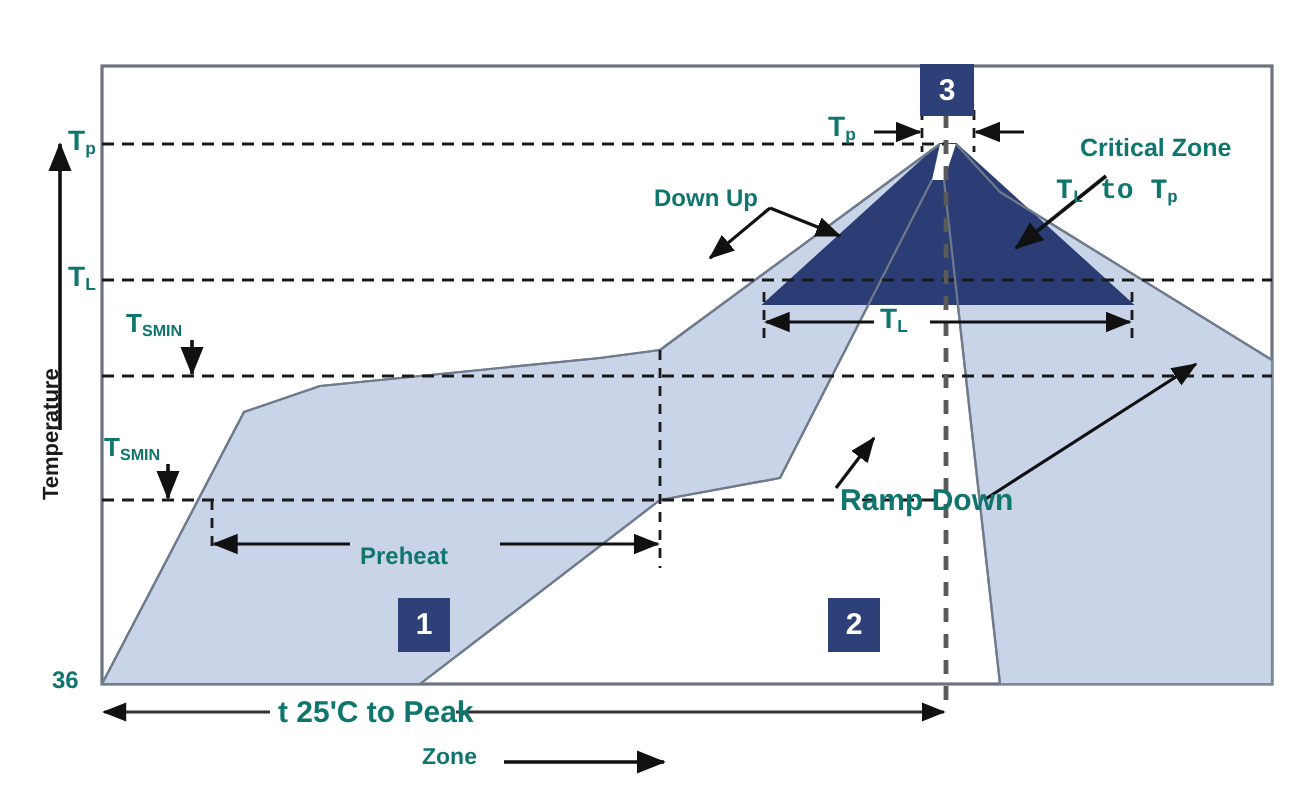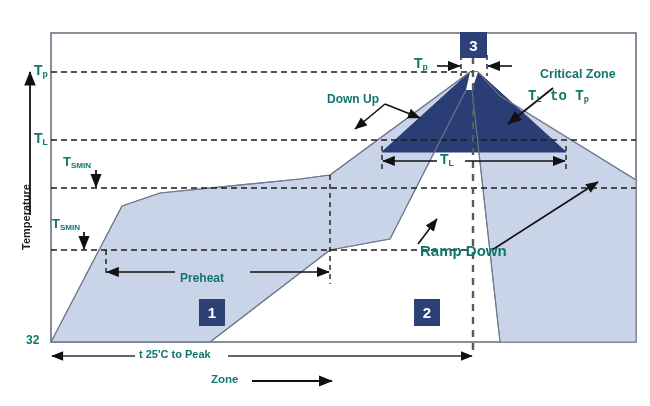"32" div.lbl { text: 32 -> 36 }
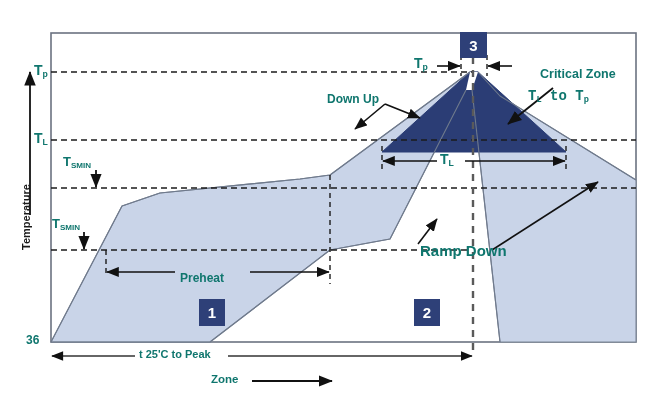"t 25'C to Peak" div.lbl { font-size: 11px -> 15px }
